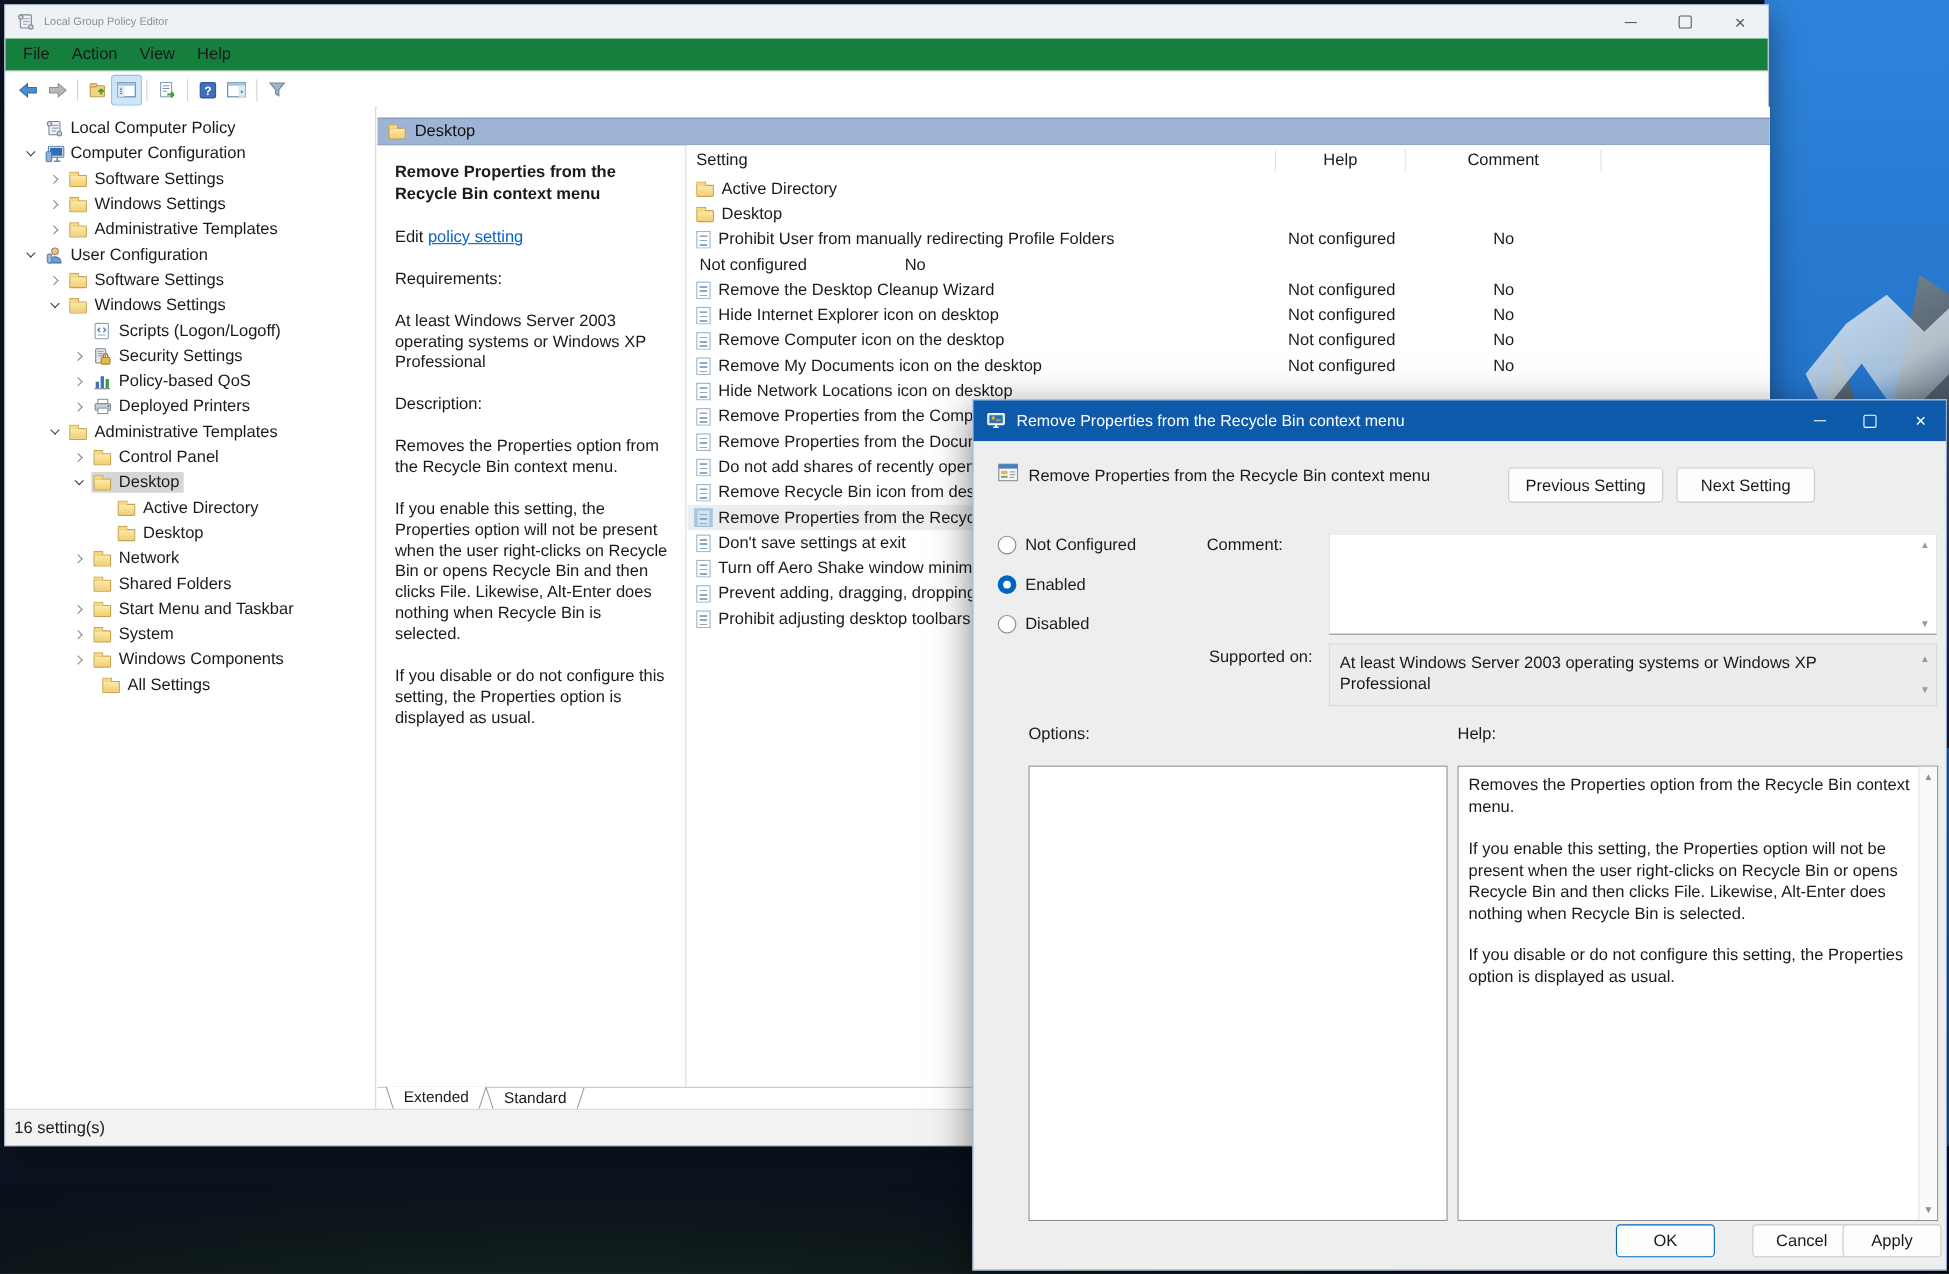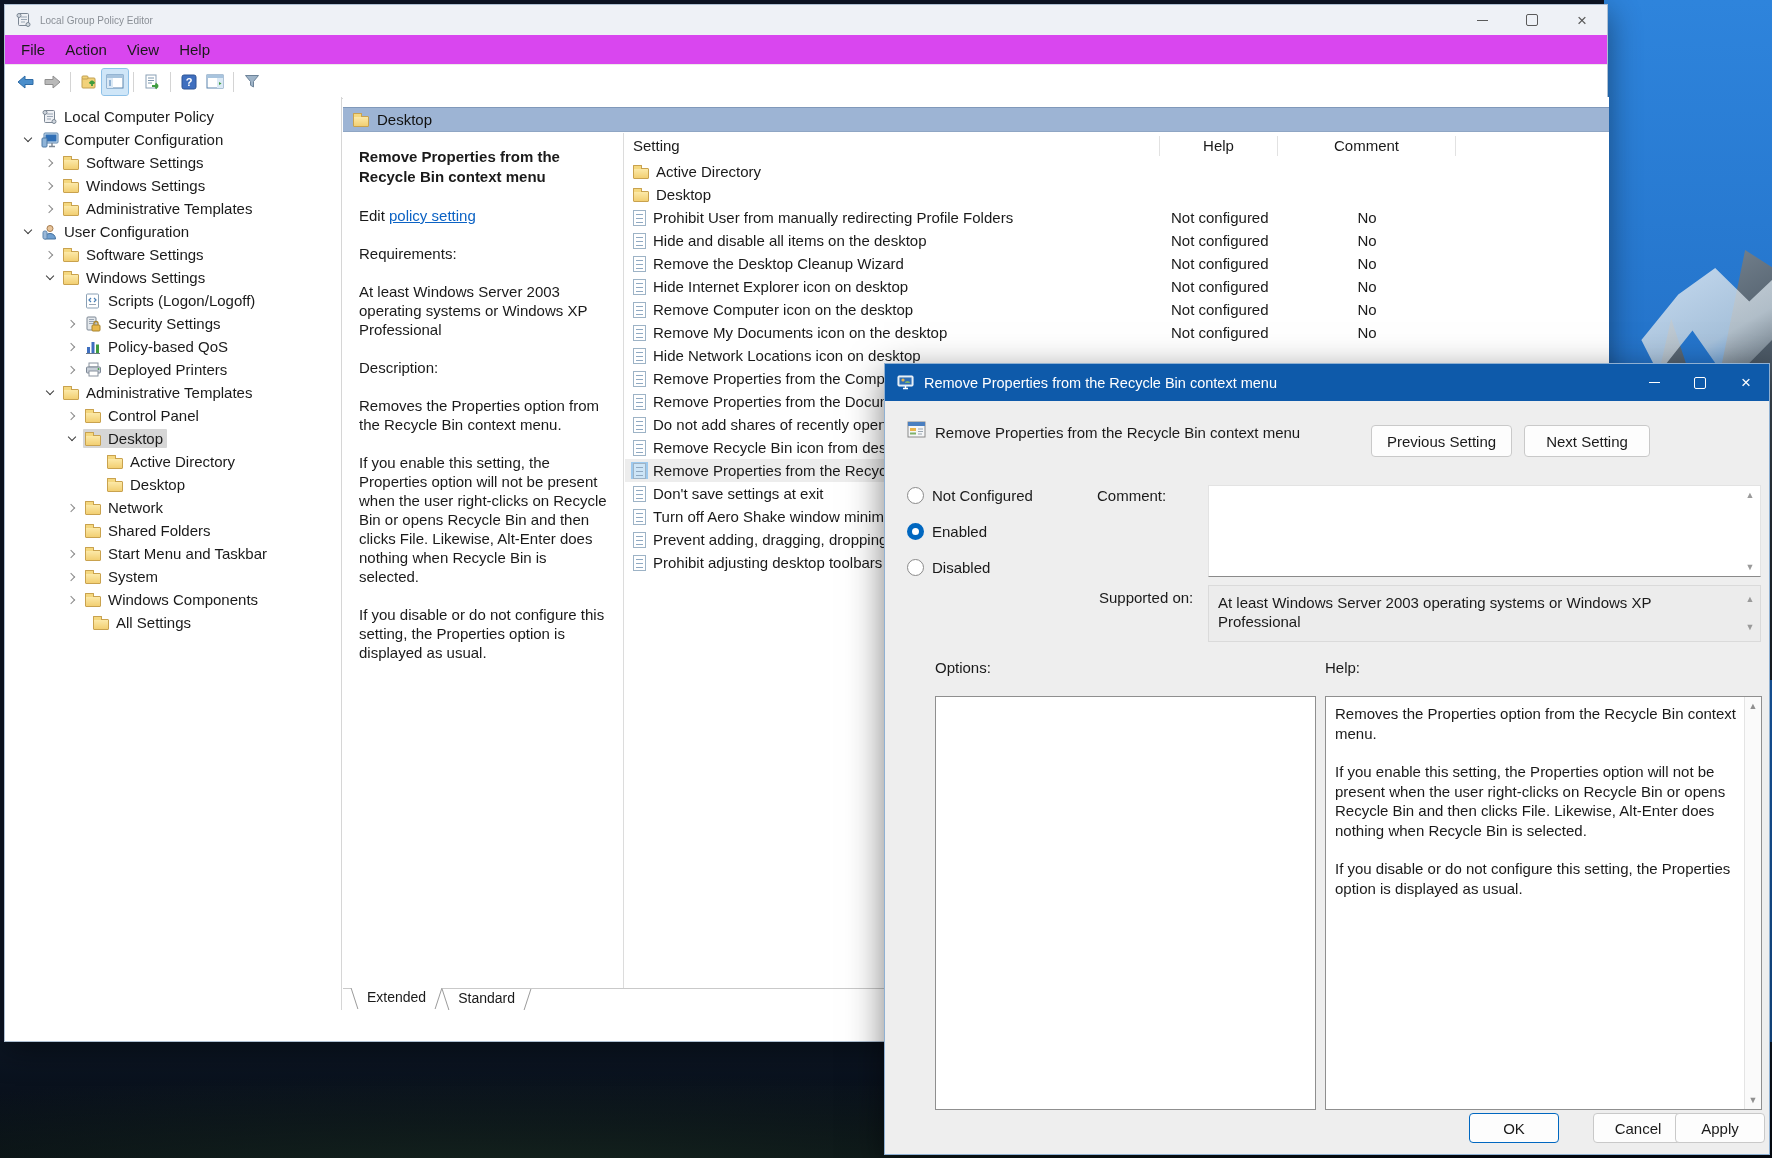"File" .menubar { background: #d946ef -> #15803d }
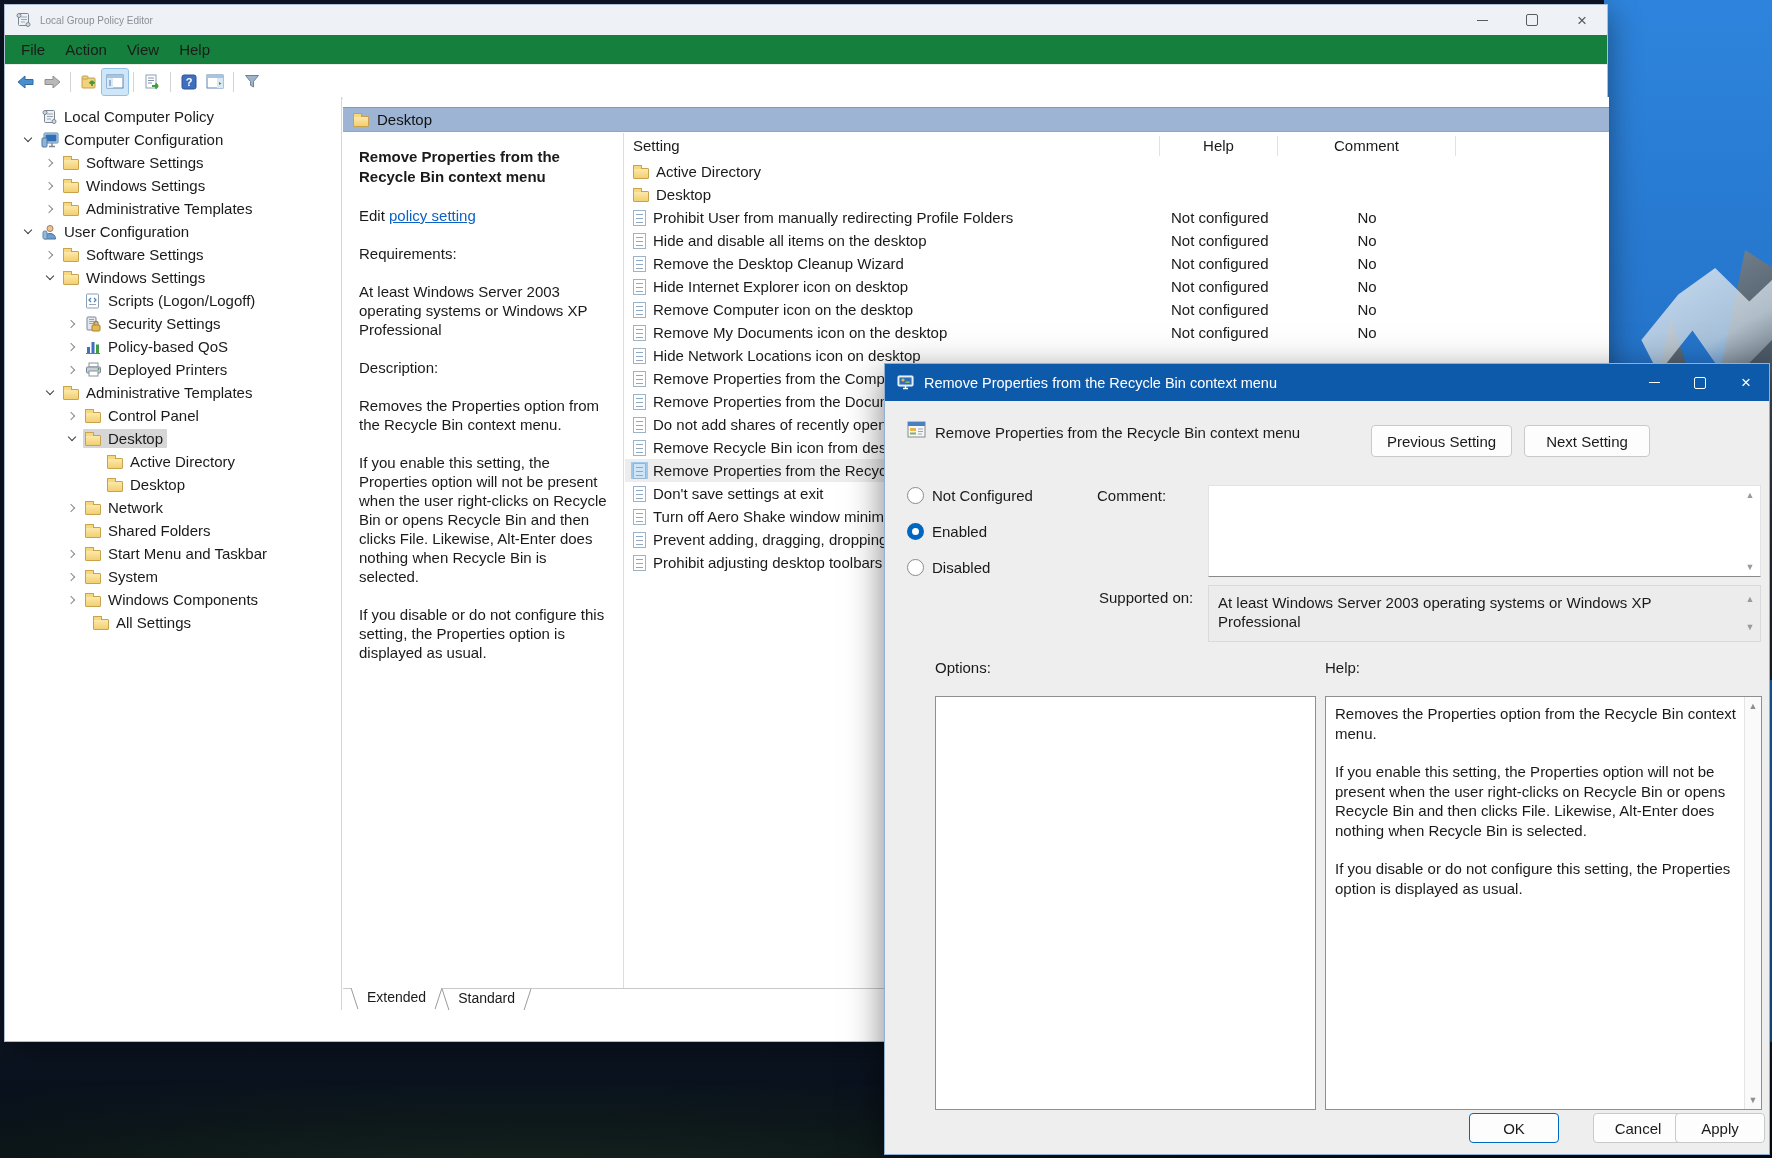"Hide and disable all items" div.lc { html: <div> <span></span> <span>Hide and disable all items on the desktop</span> </div> -> none }
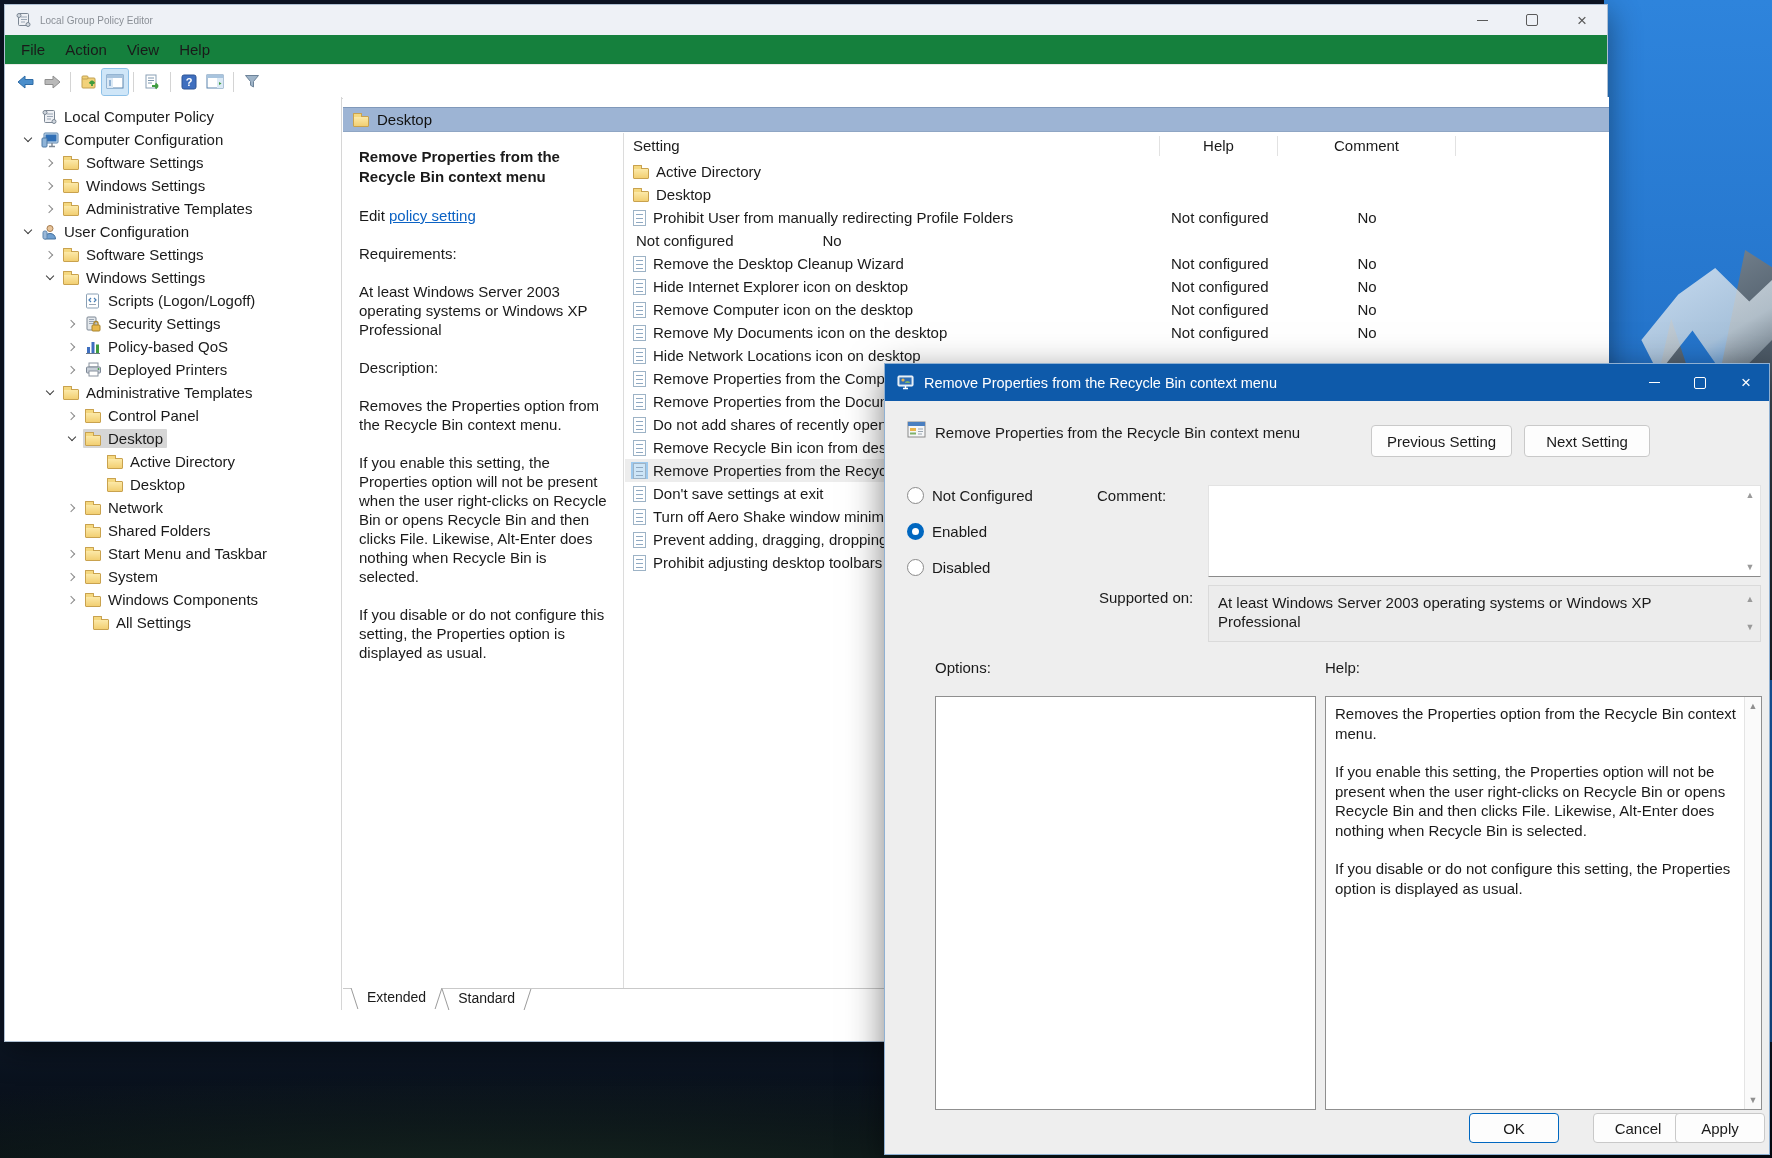"16 setting(s)" div.statusbar { html: none -> <div> <span>16 setting(s)</span> </div> }
